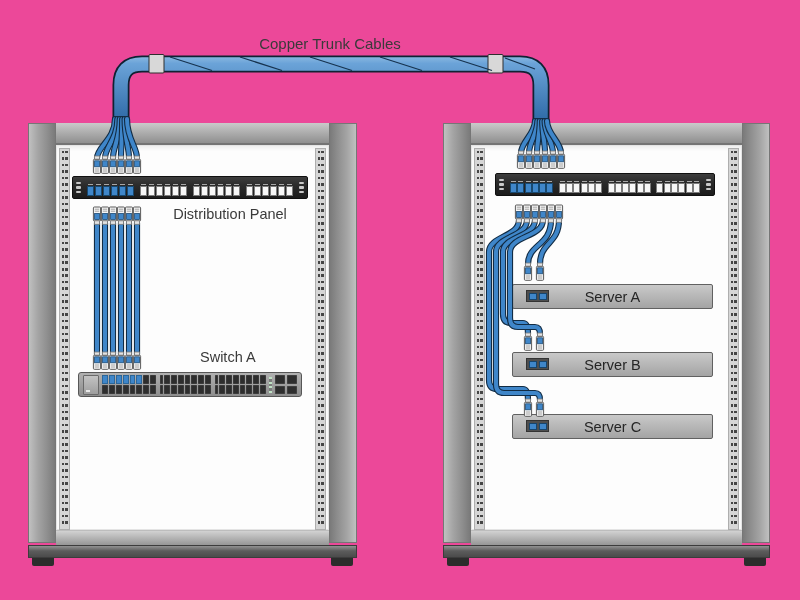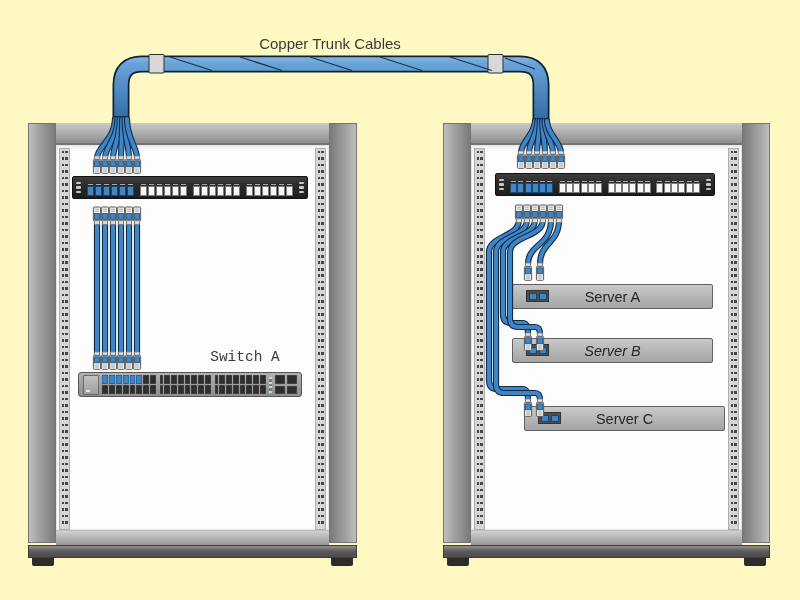"Copper Trunk Cables" .stage { background: #fef9c3 -> #ec4899 }
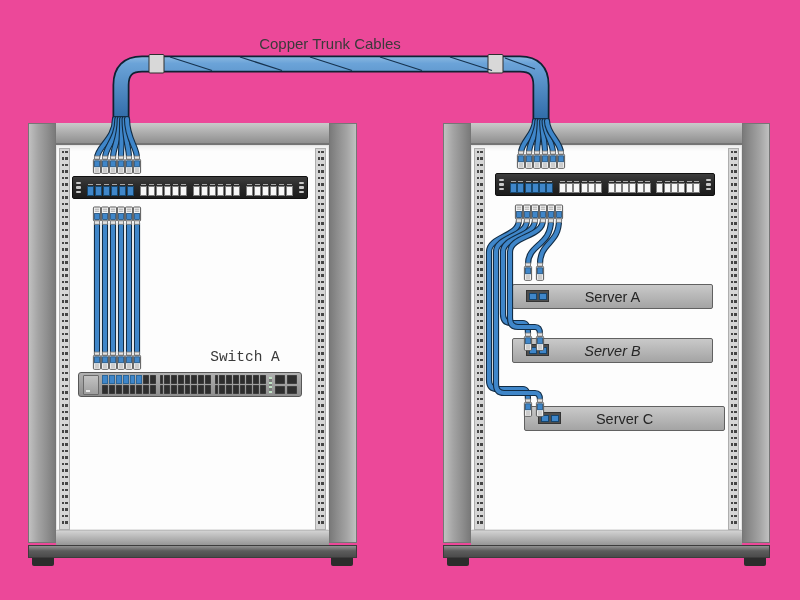"Distribution Panel" div.lbl { html: none -> <div>Distribution Panel</div> }
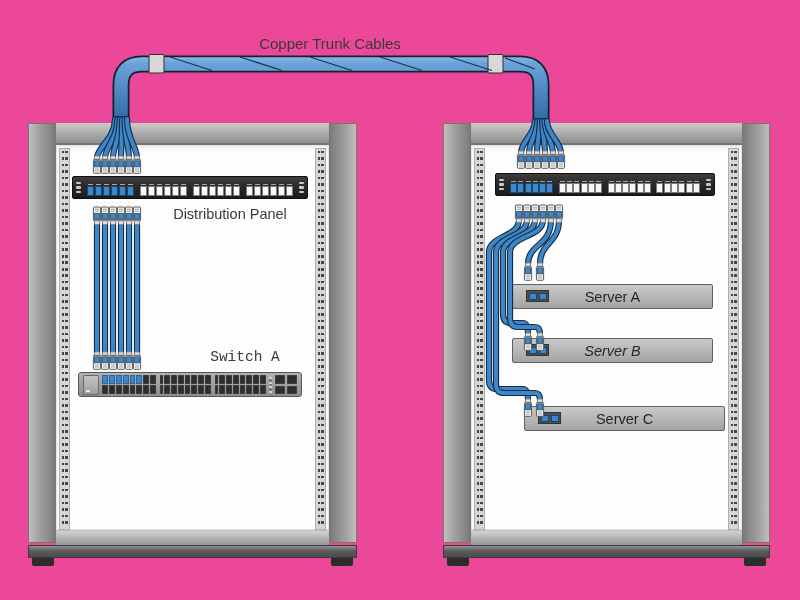"Switch A" .right { font-family: Liberation Mono, monospace -> none; text-align: center -> left }
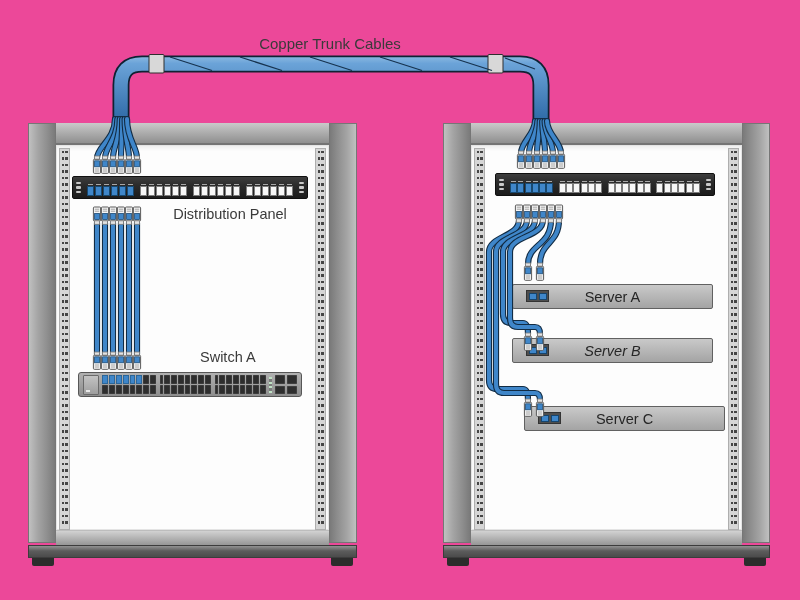"Server B" div.server { font-style: italic -> none; top: 215px -> 229px }
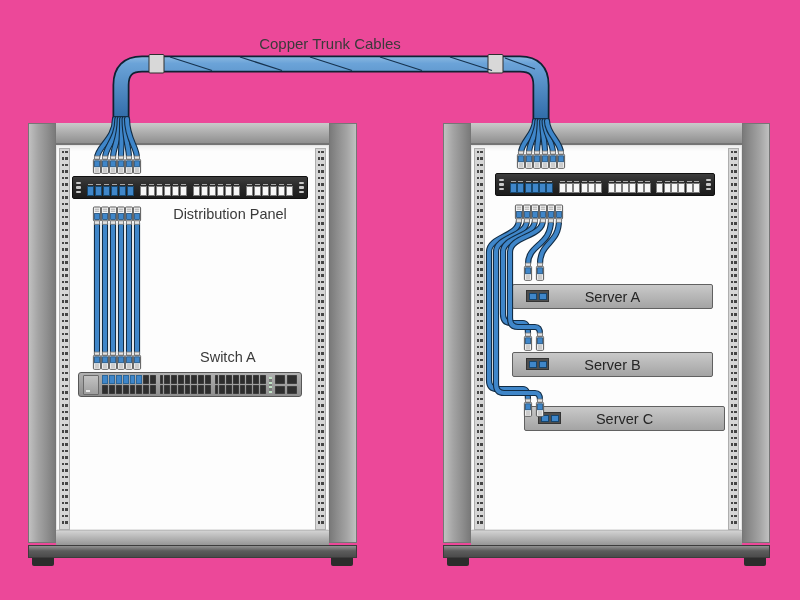"Server C" div.server { margin-left: 12px -> none; top: 283px -> 291px }
